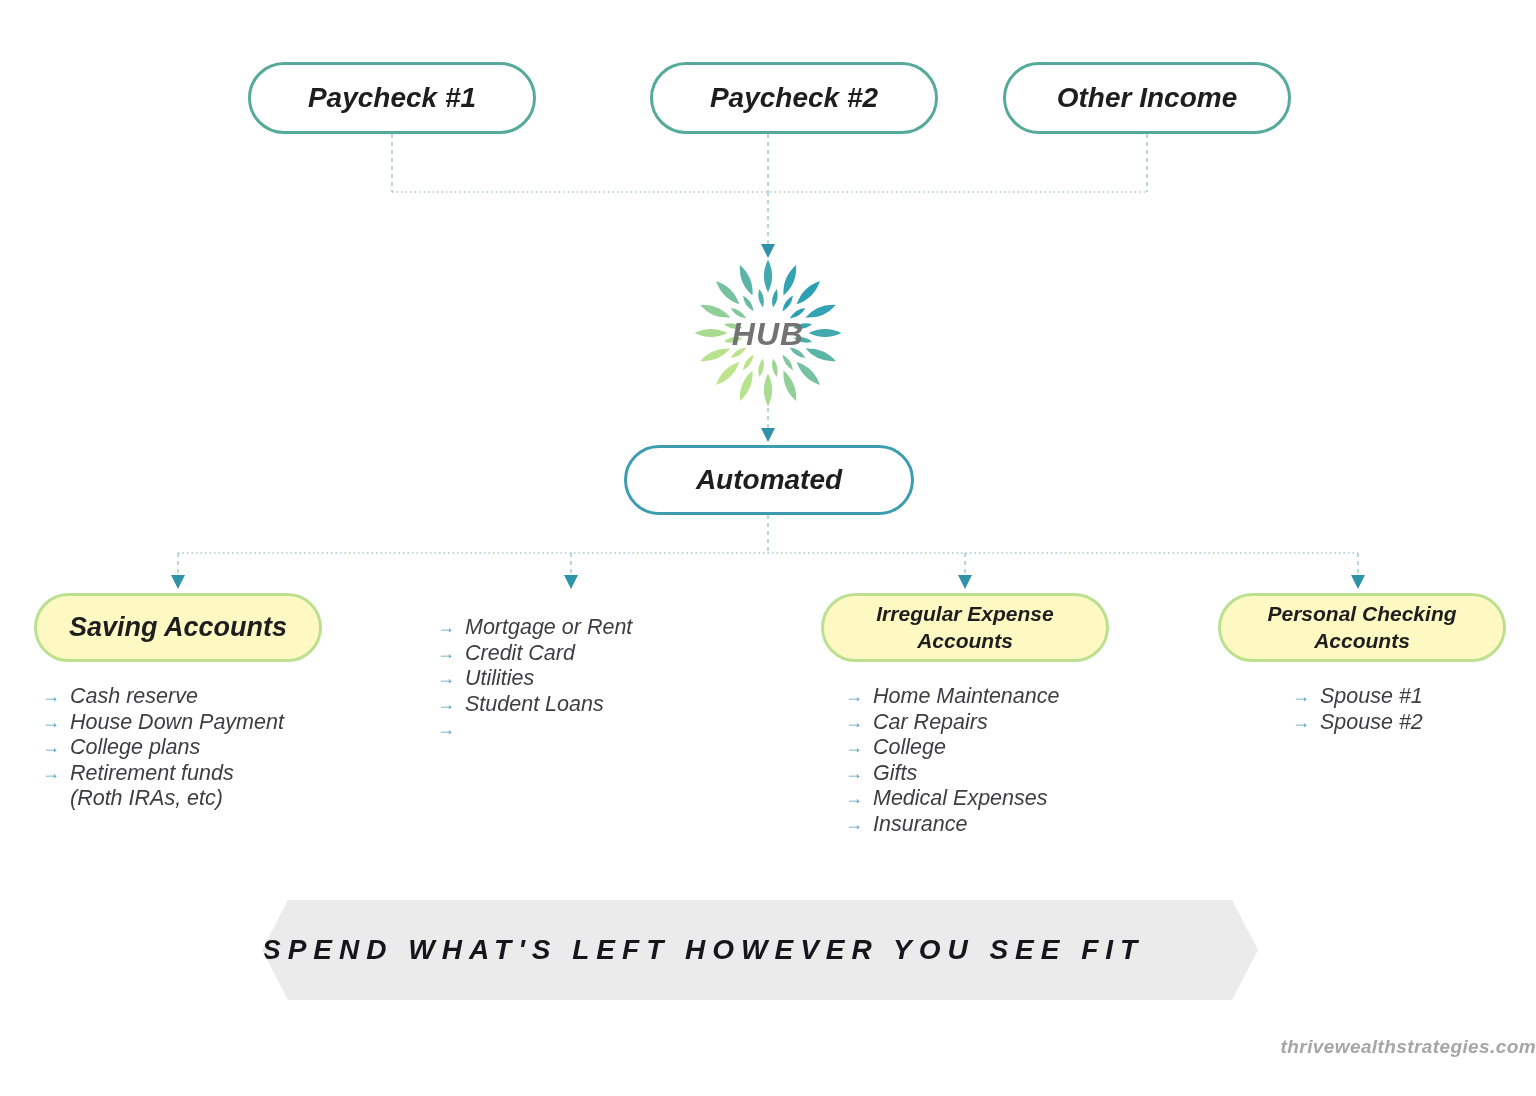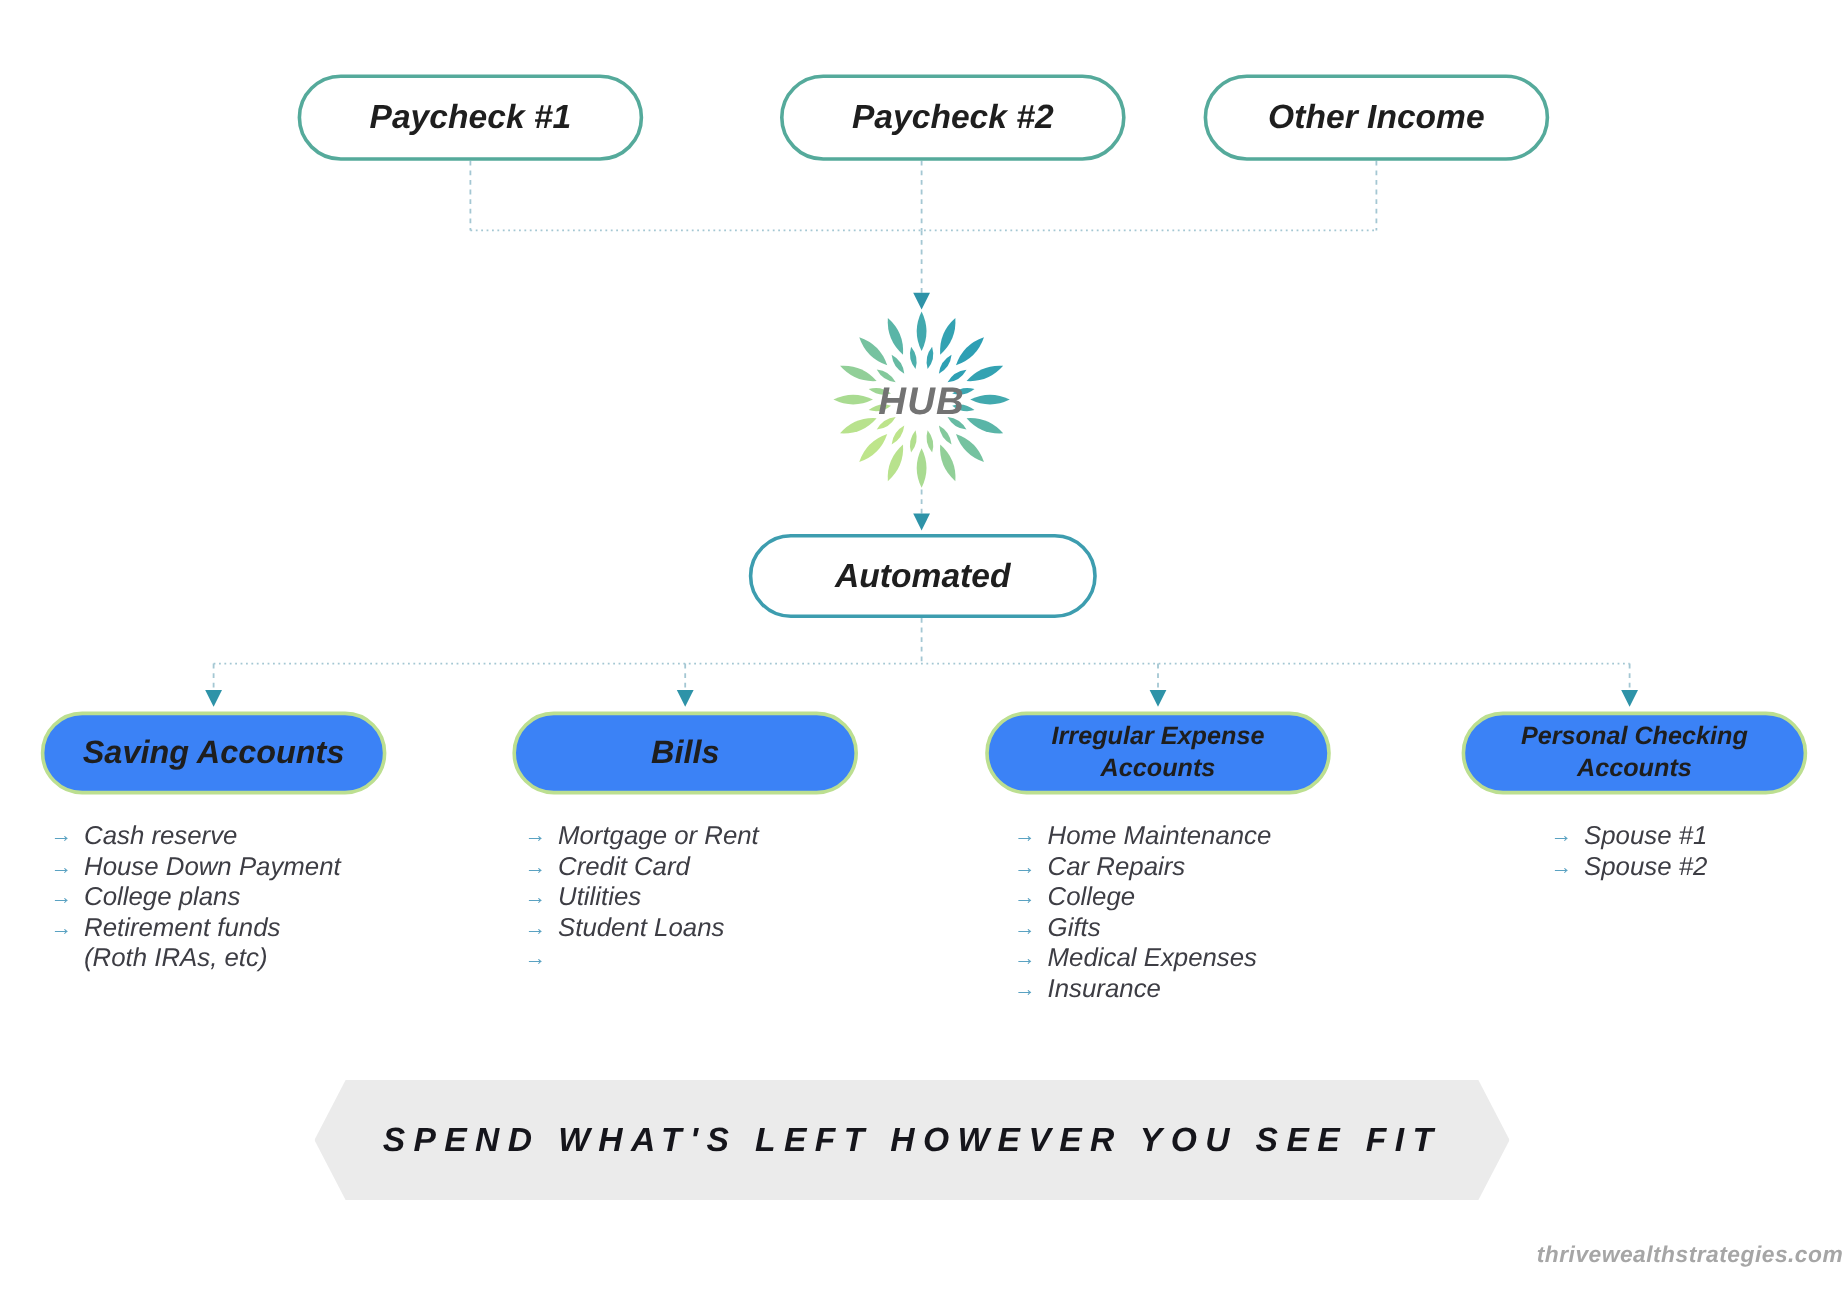"Saving Accounts" .account-box { background: #3b82f6 -> #fef9c3 }
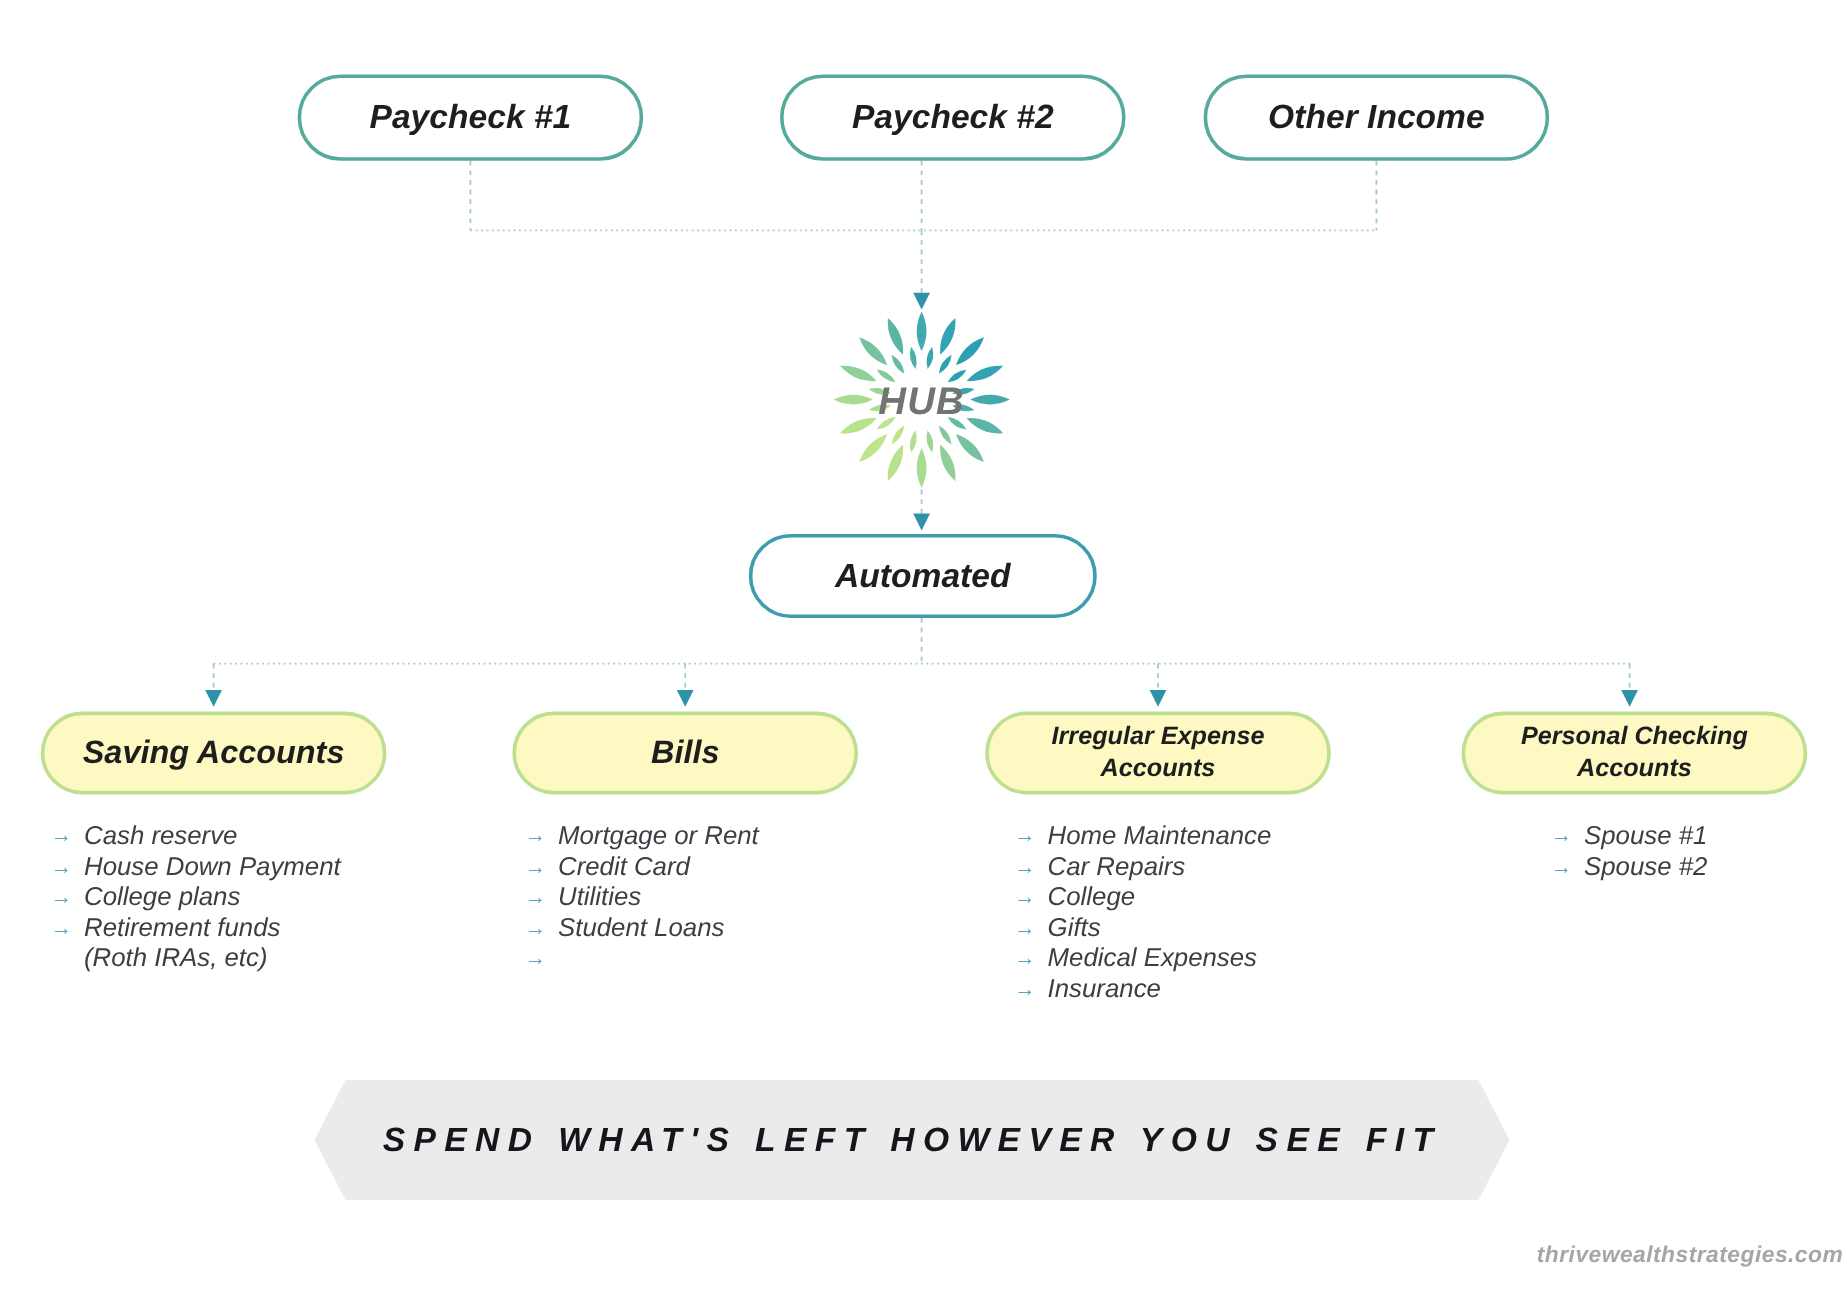"Bills" div.account-box { html: <div>Bills</div> -> none }
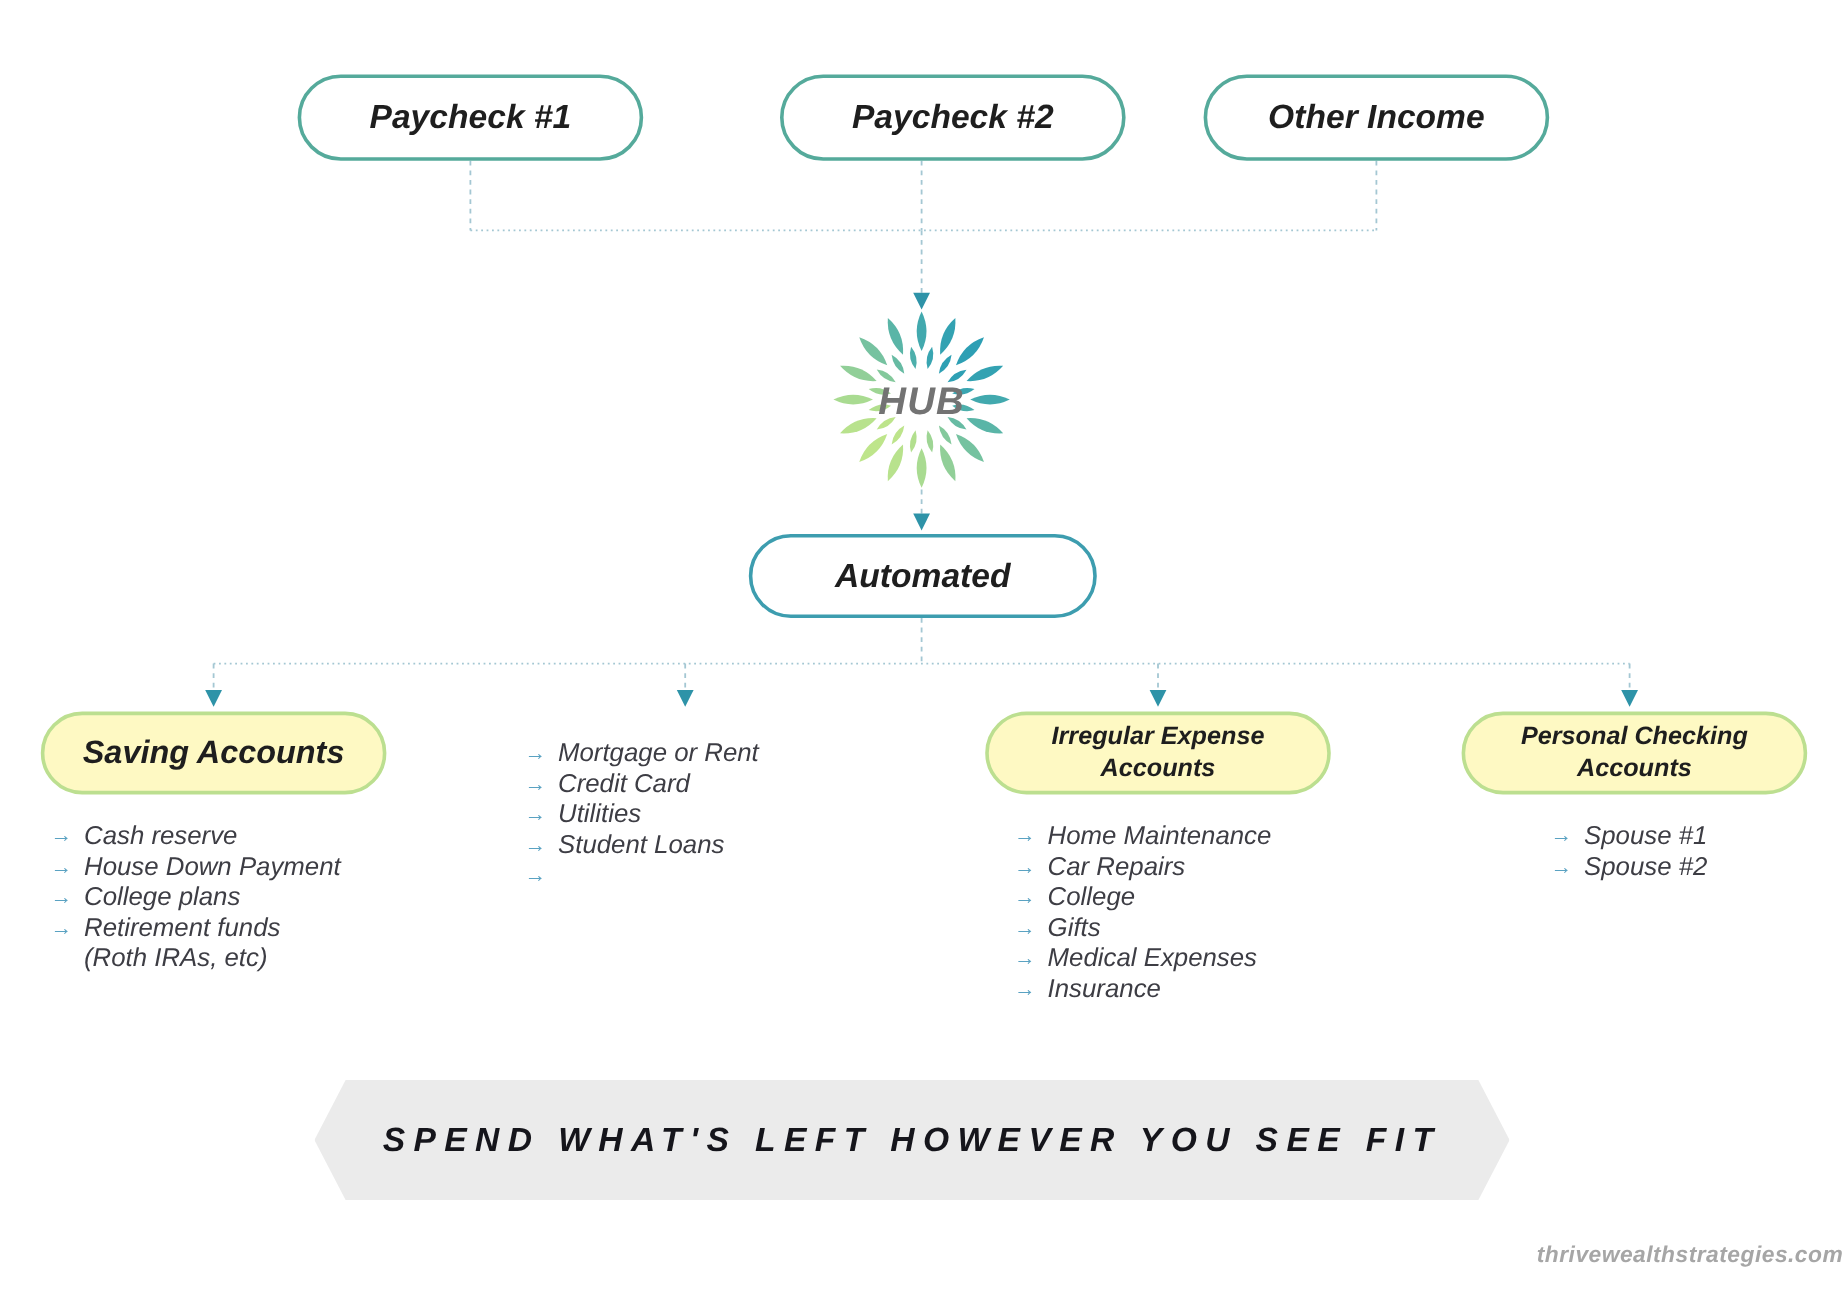"SPEND WHAT'S LEFT HOWEVER YOU" .banner { justify-content: center -> flex-start }
